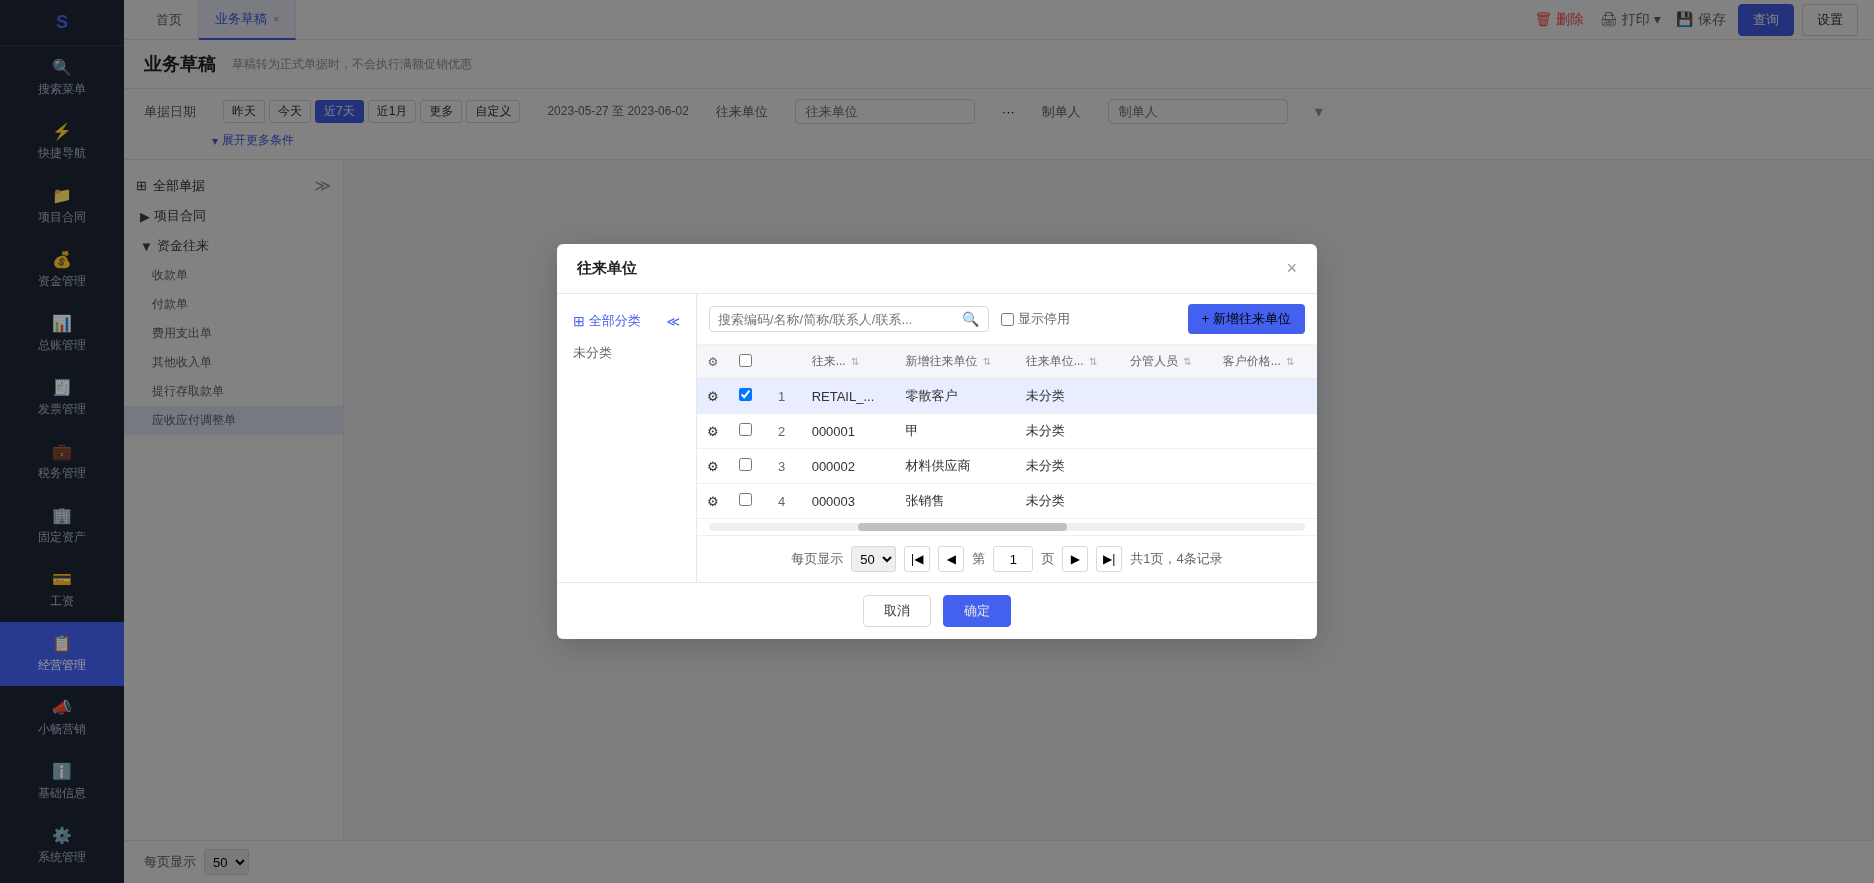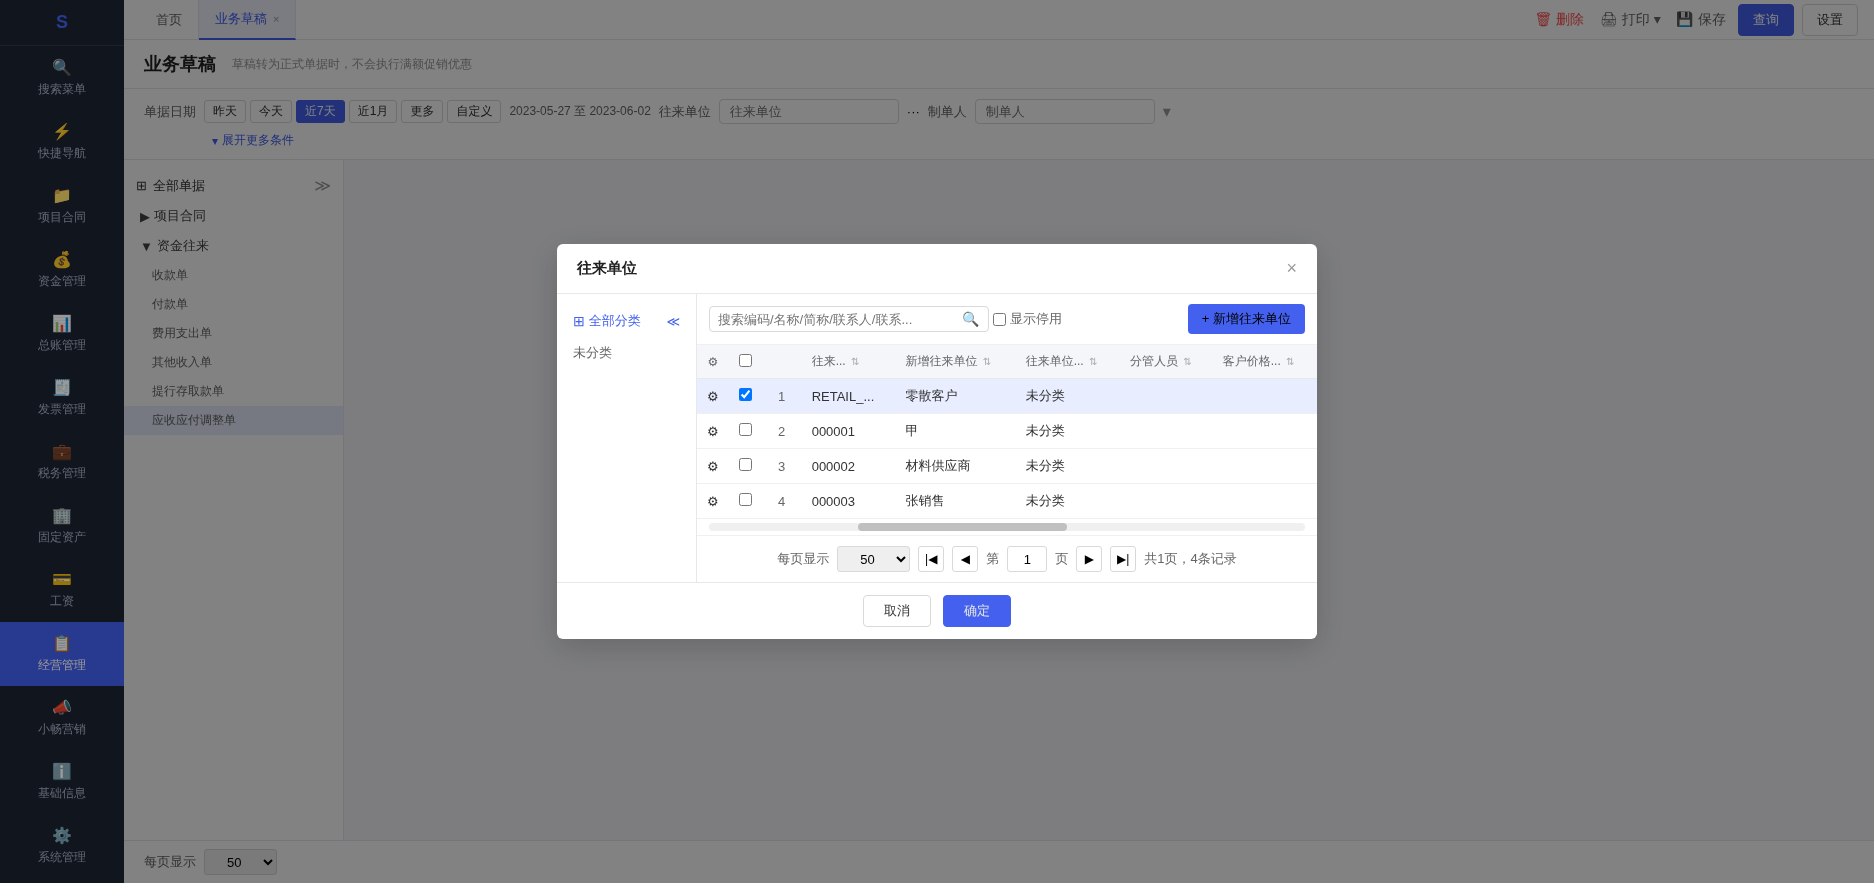"单据日期" .filter-row { gap: 8px -> 27px }
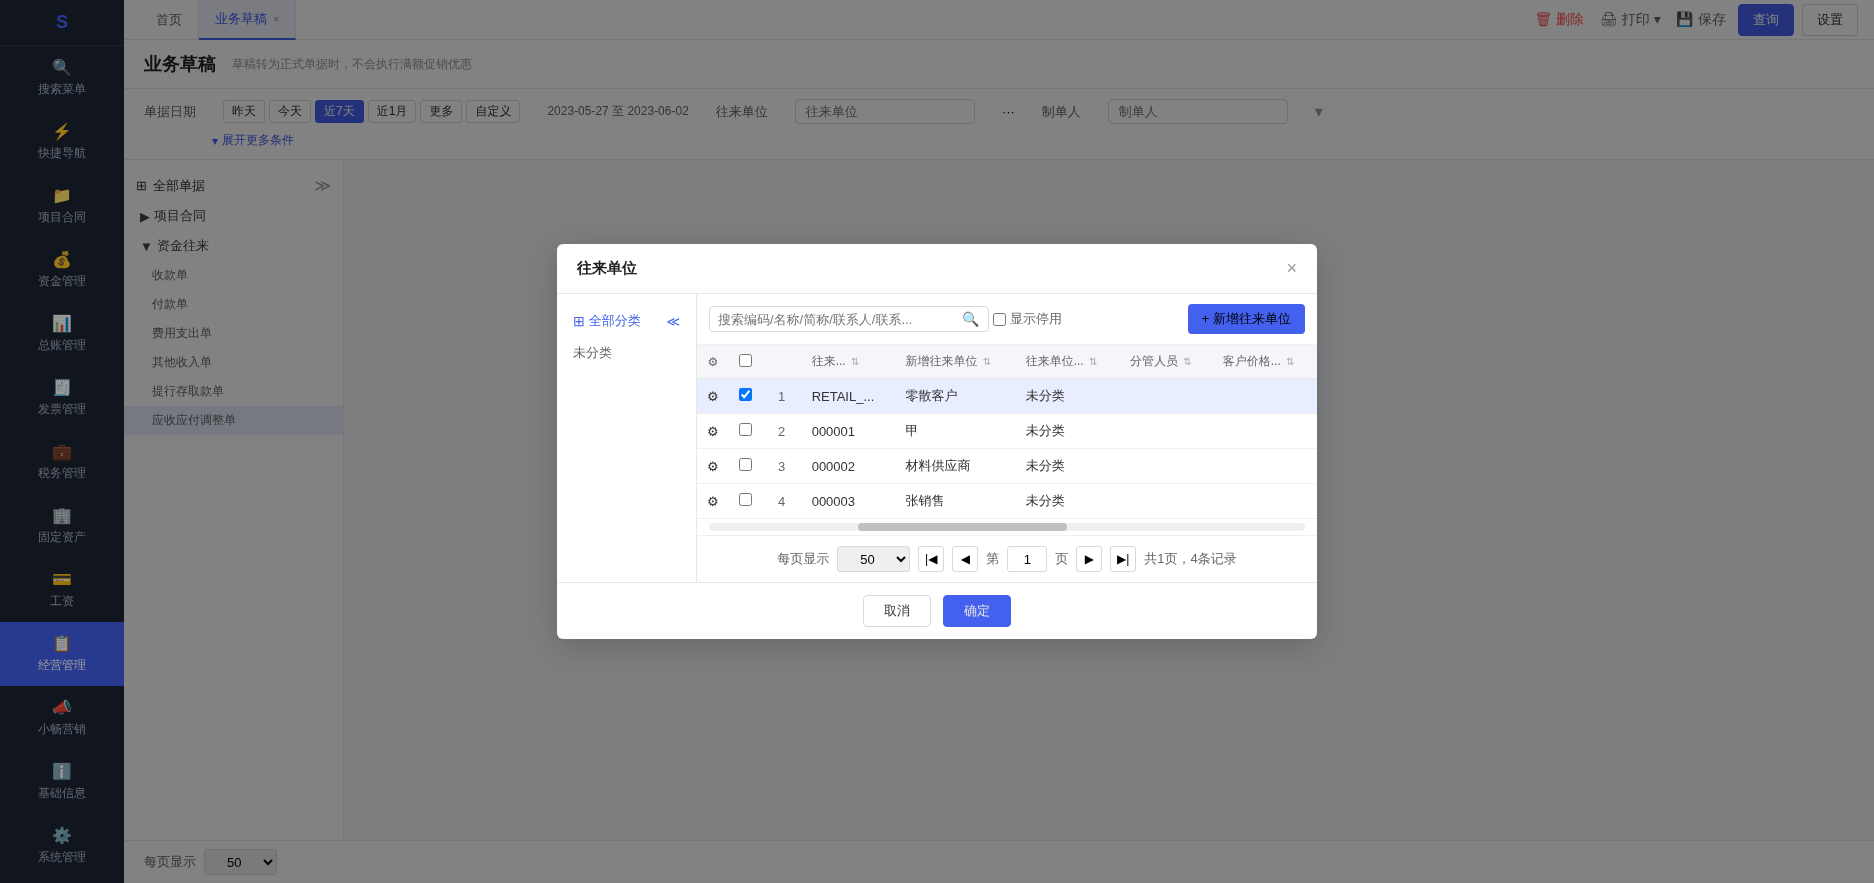"搜索编码/名称/简称/联系人/联系..." .modal-right-toolbar { gap: 4px -> 12px }
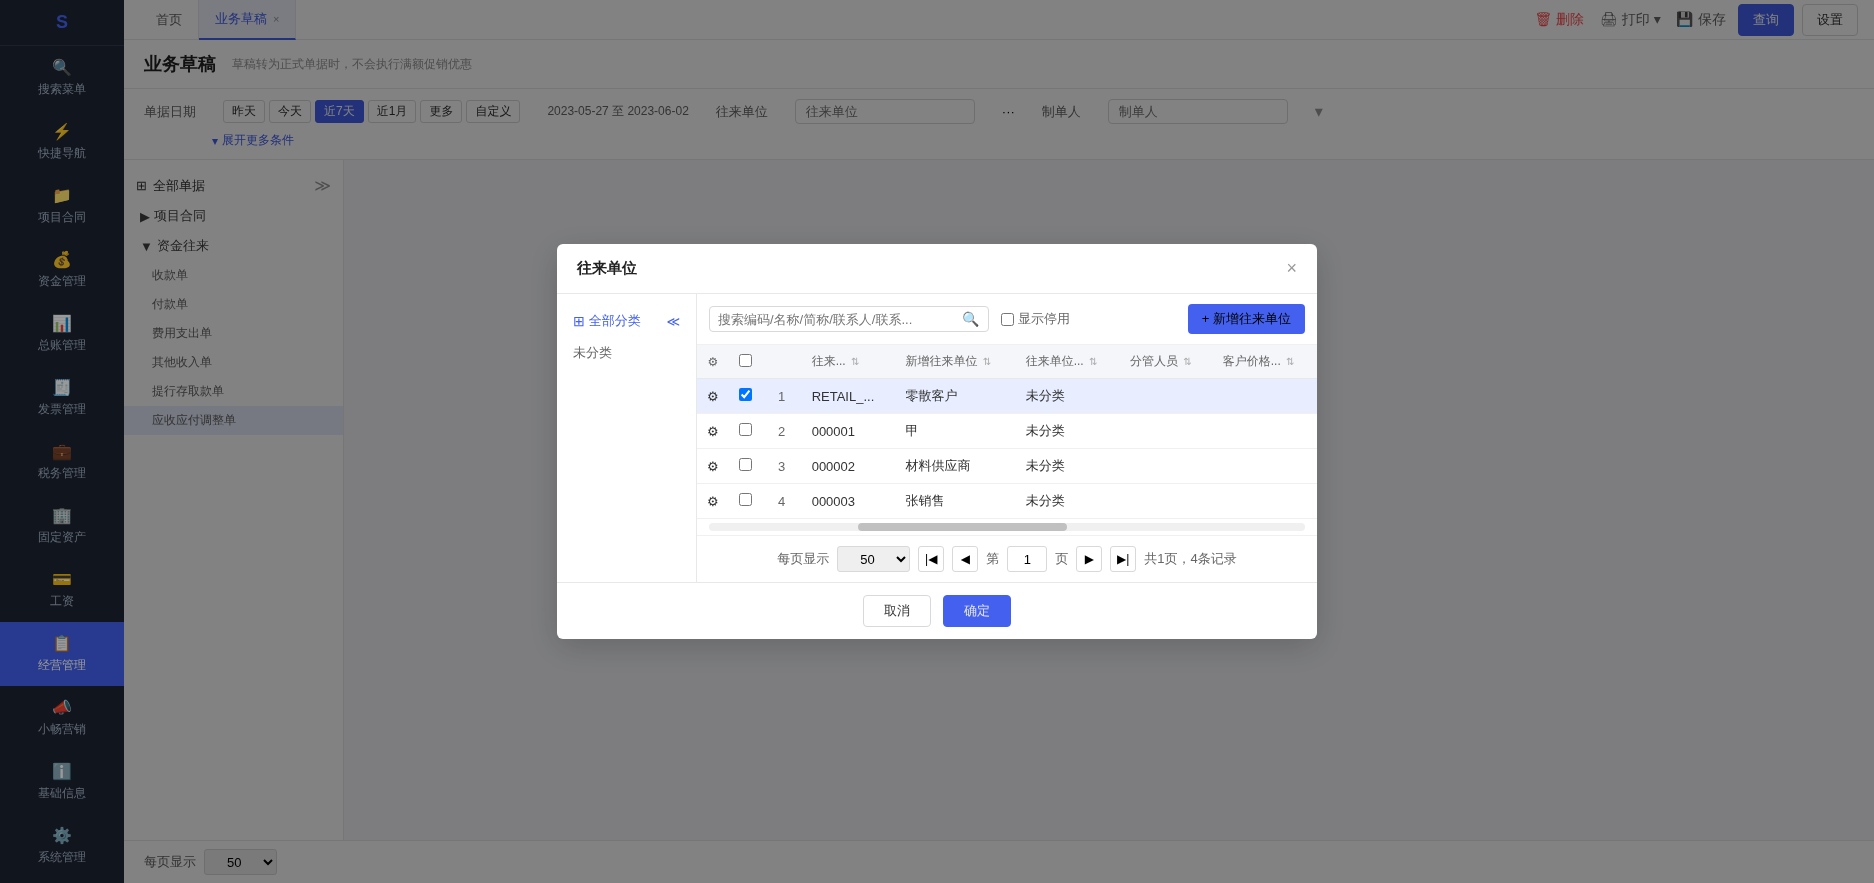"50" .page-select { padding: 0 18px -> 0 4px }
